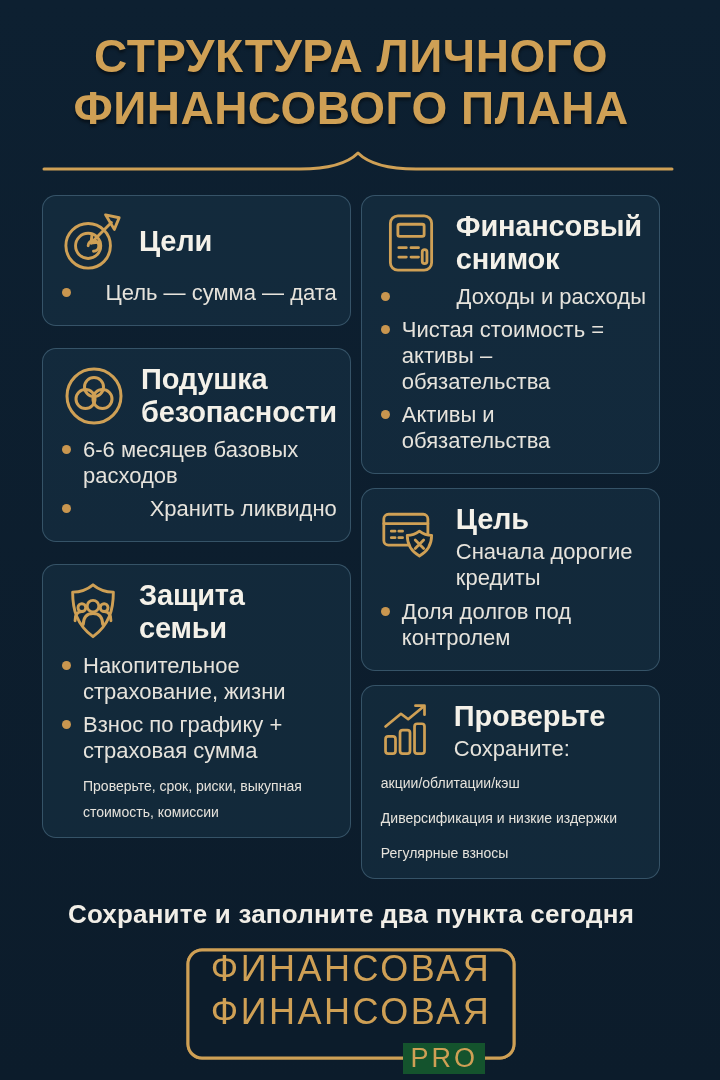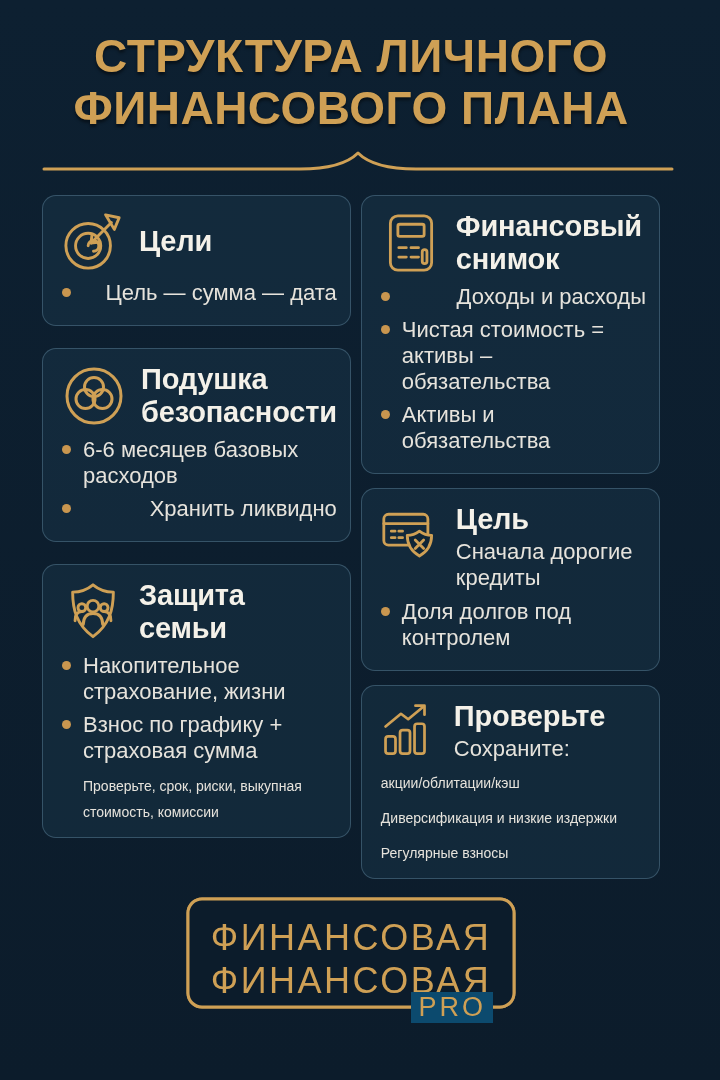"Сохраните и заполните два пункта" div.footer-note { html: none -> <div>Сохраните и заполните два пункта сегодня</div> }
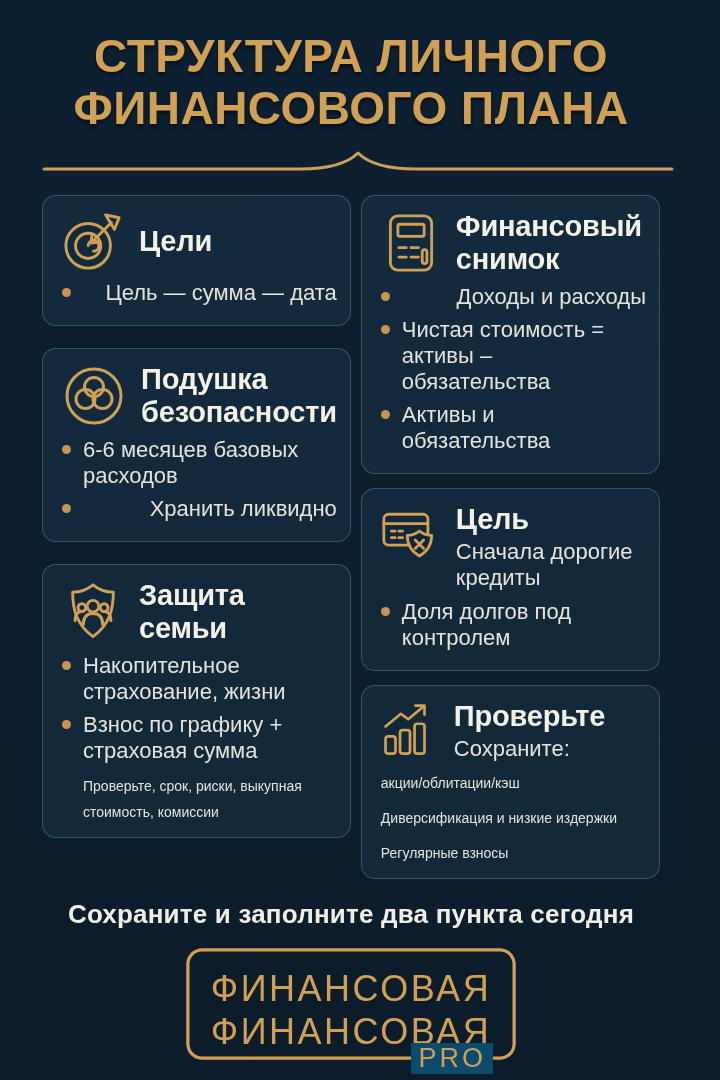"ФИНАНСОВАЯ" .logo-text { justify-content: flex-end -> flex-start }
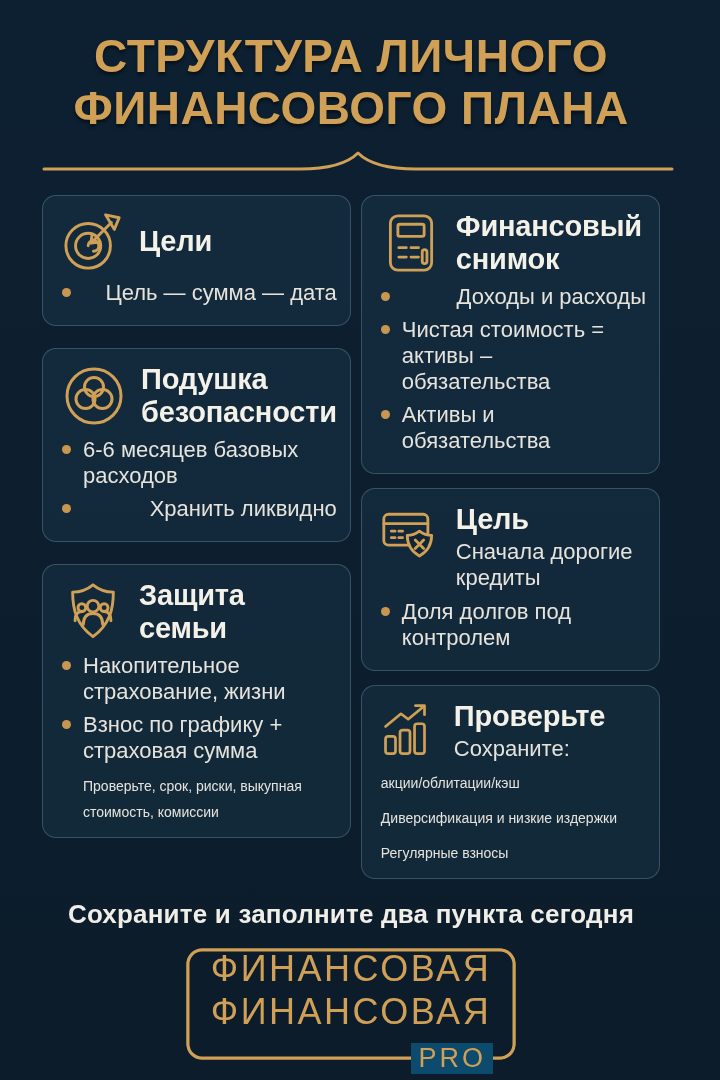"PRO" .logo-badge { background: #0c4a6e -> #14532d; right: 24px -> 32px }
